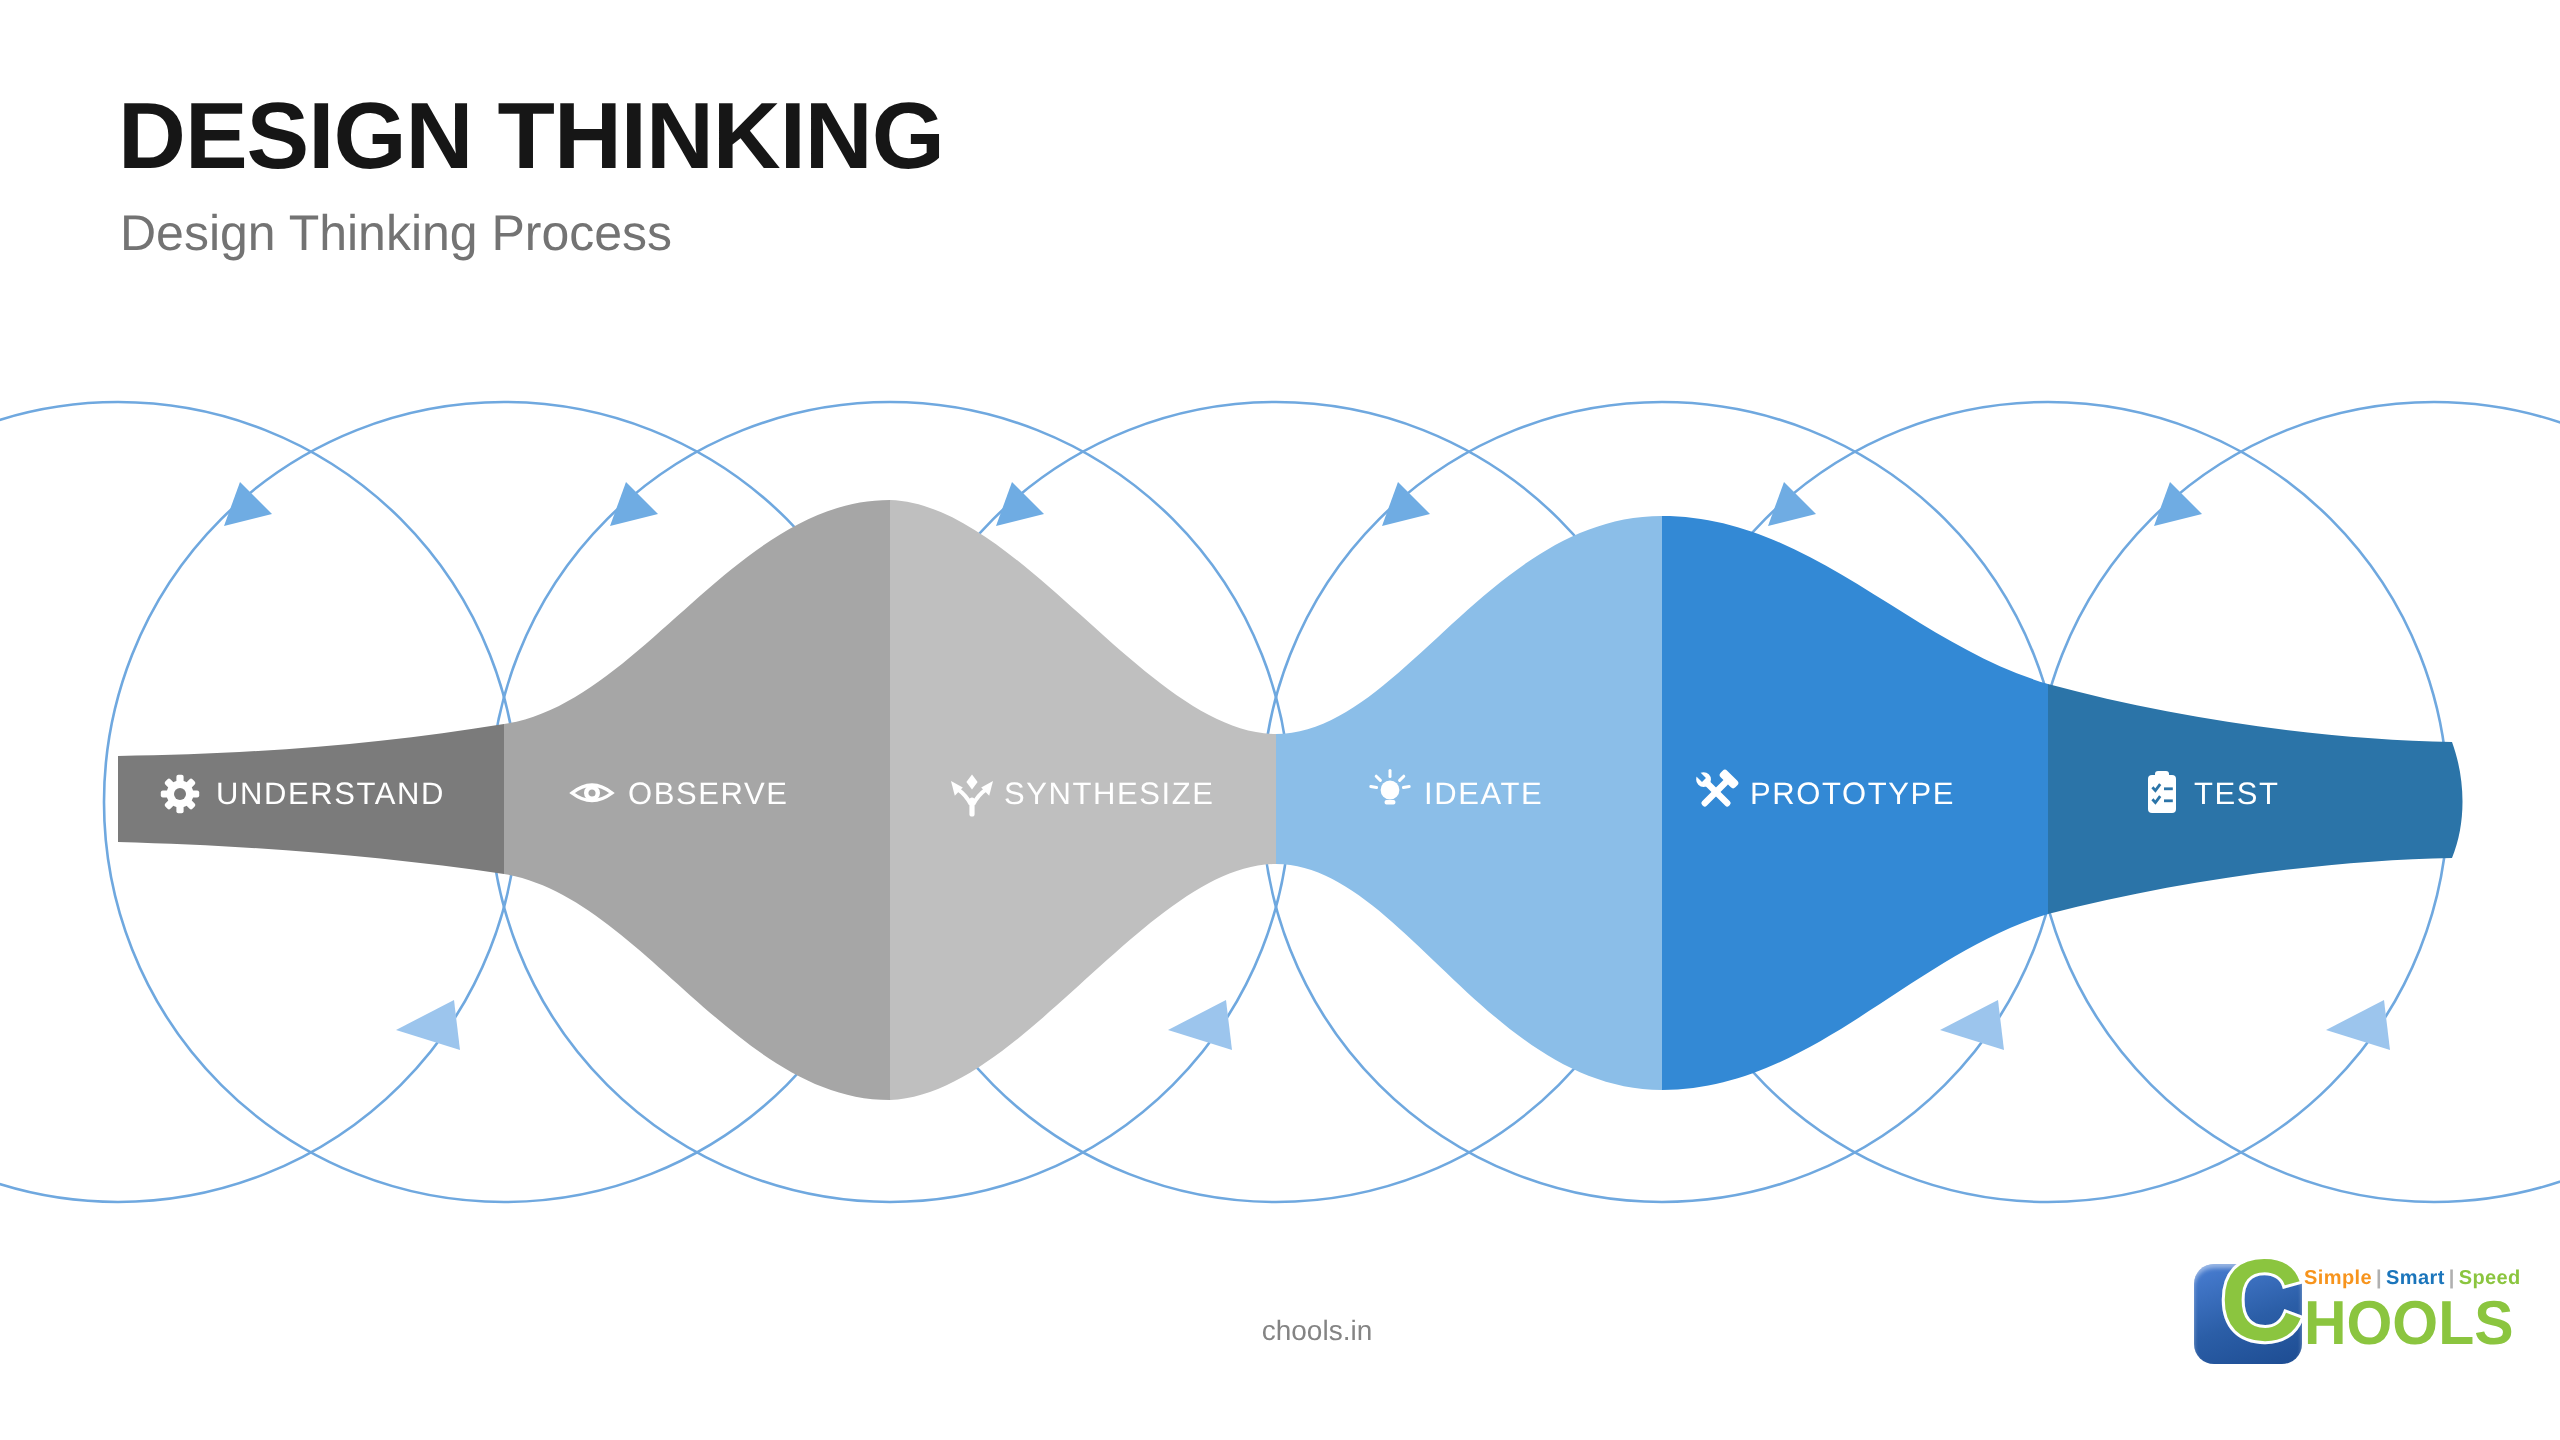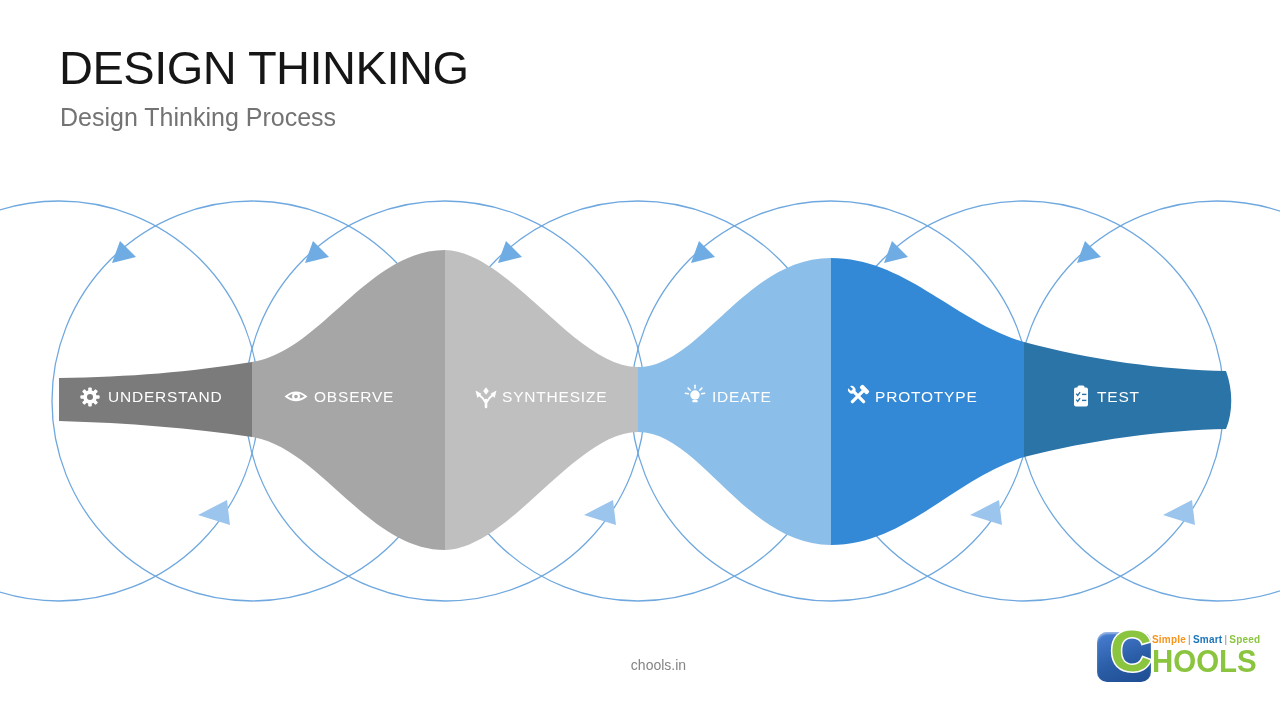"DESIGN THINKING" .title { font-weight: 400 -> 700 }
